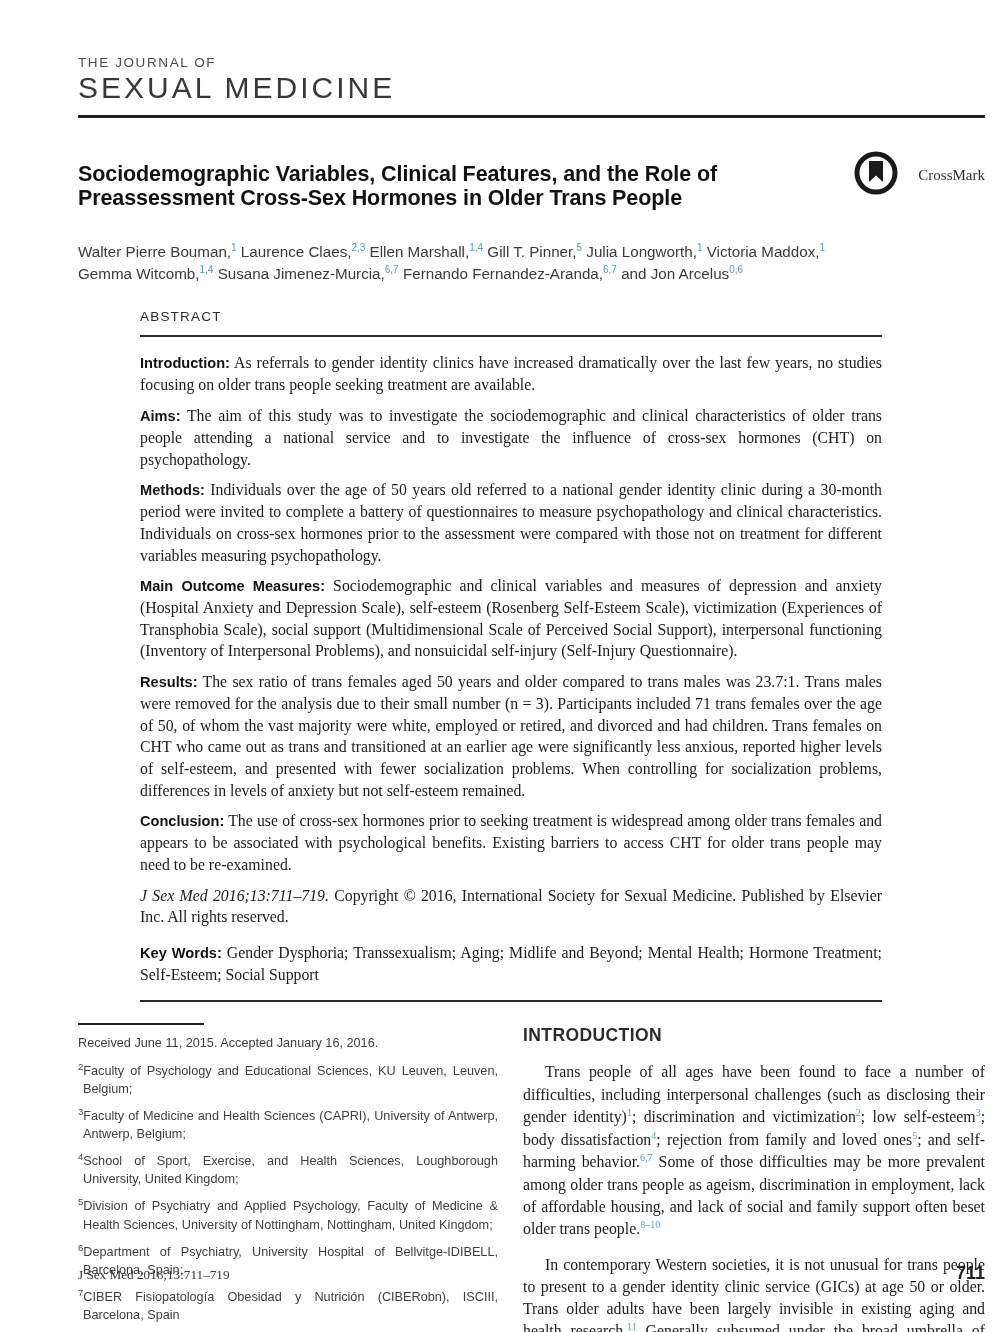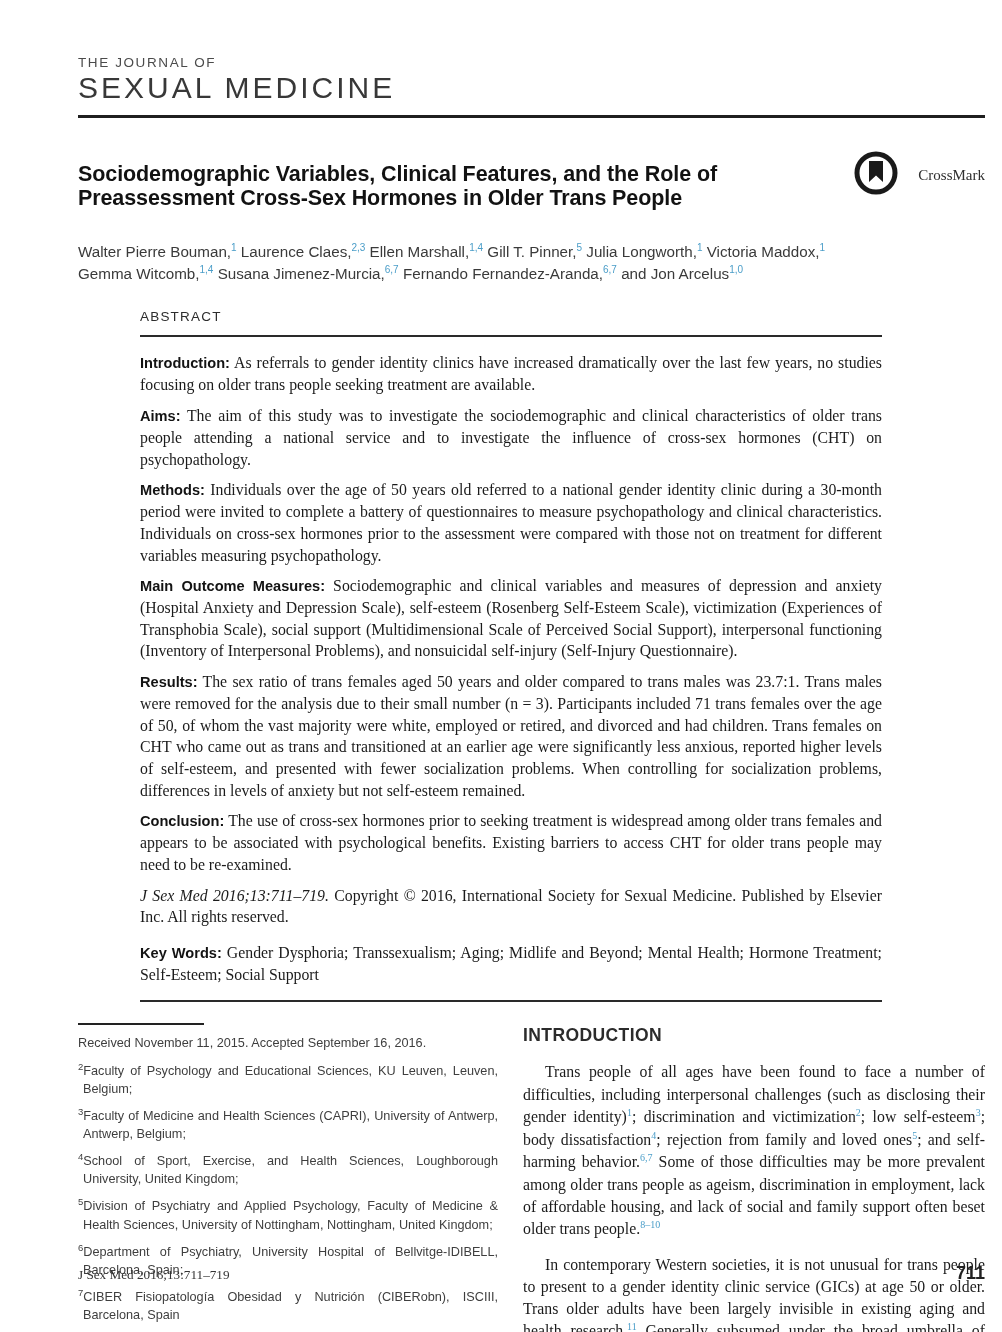"1,0" sup { text: 1,0 -> 0,6 }
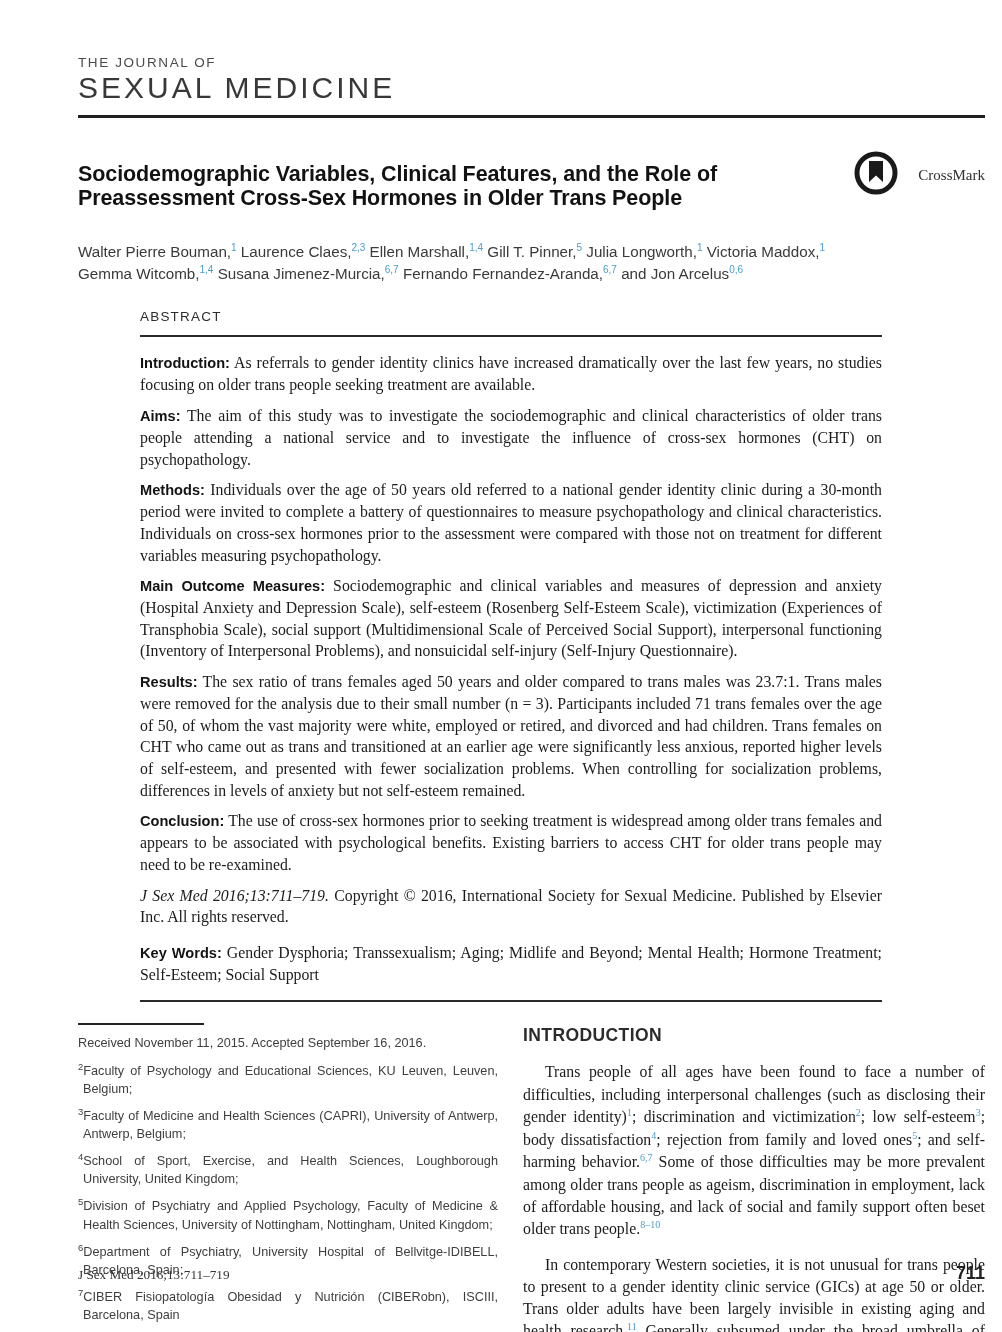"Received November 11, 2015. Accepted" p.fn { text: November 11, 2015. Accepted September -> June 11, 2015. Accepted January }
